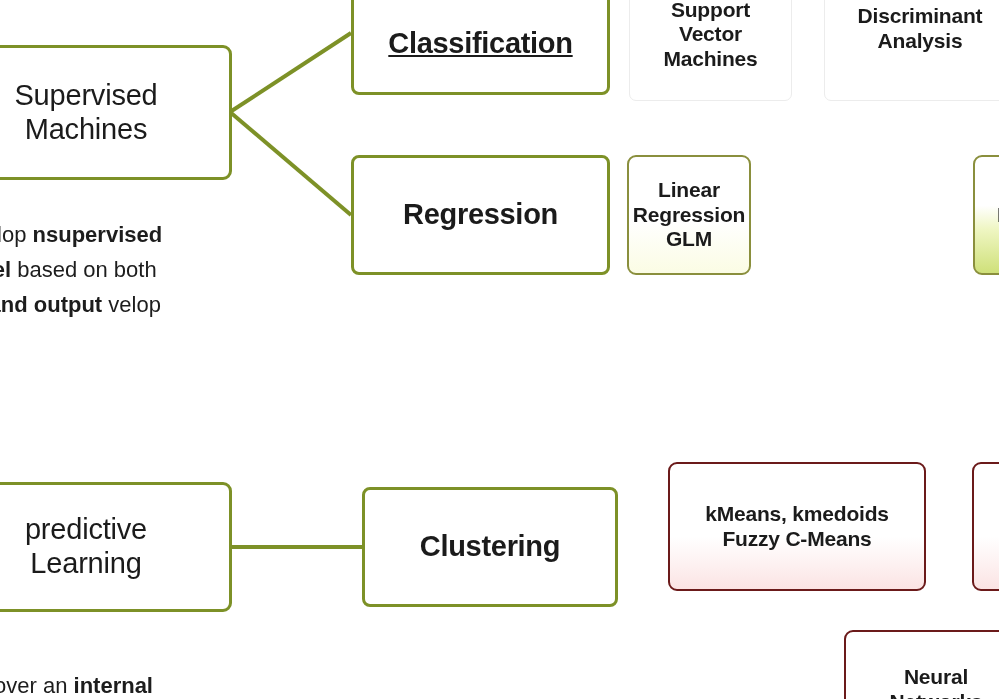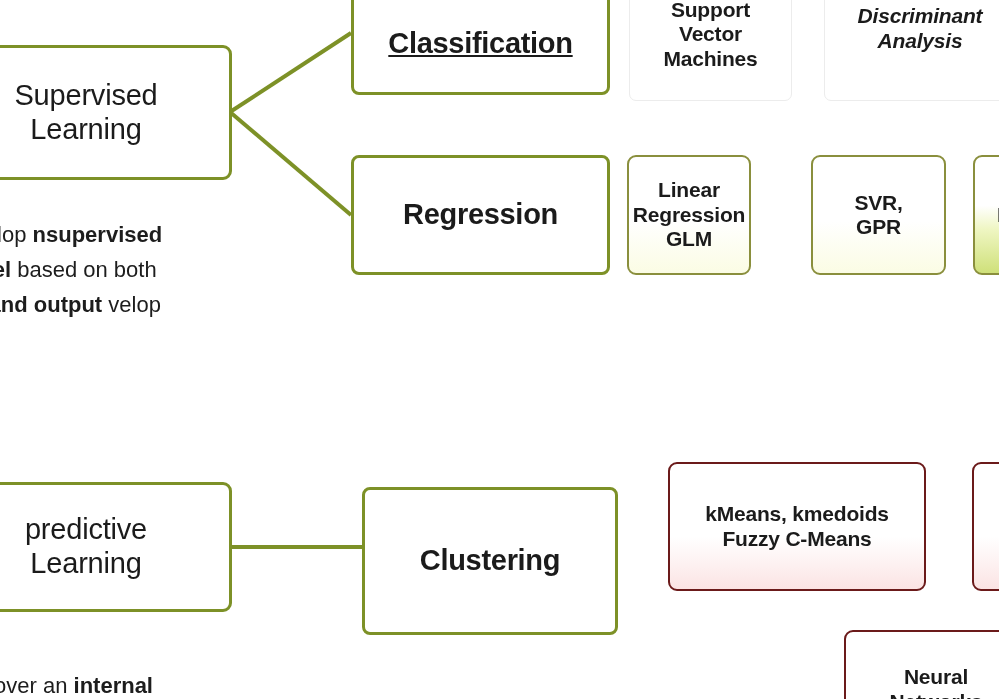"Discriminant" span { font-style: italic -> none }
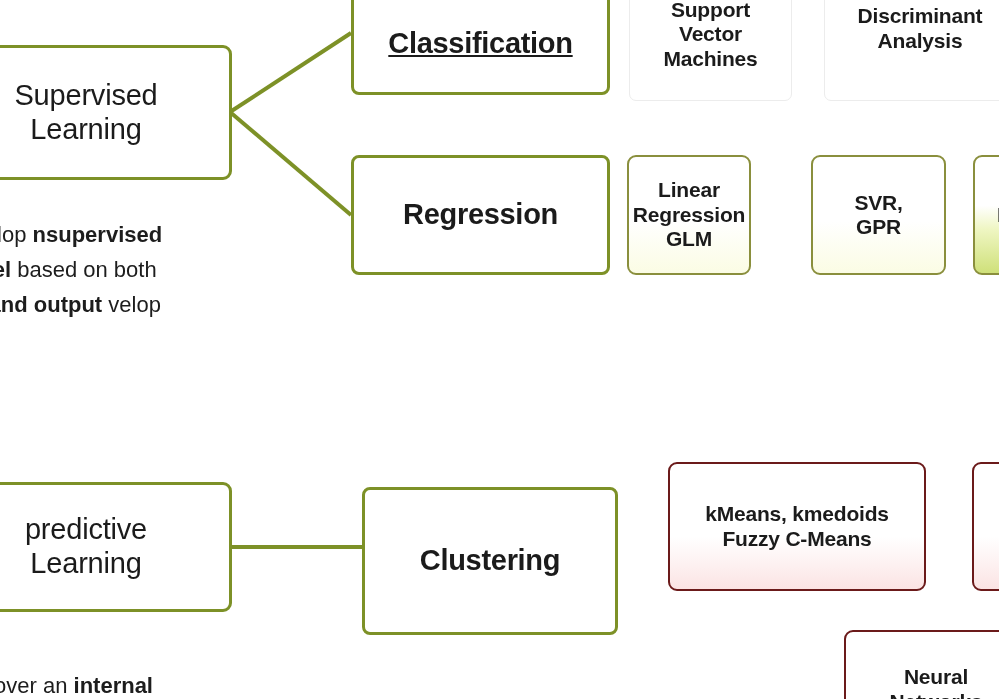"Supervised" span { text: Learning -> Machines }
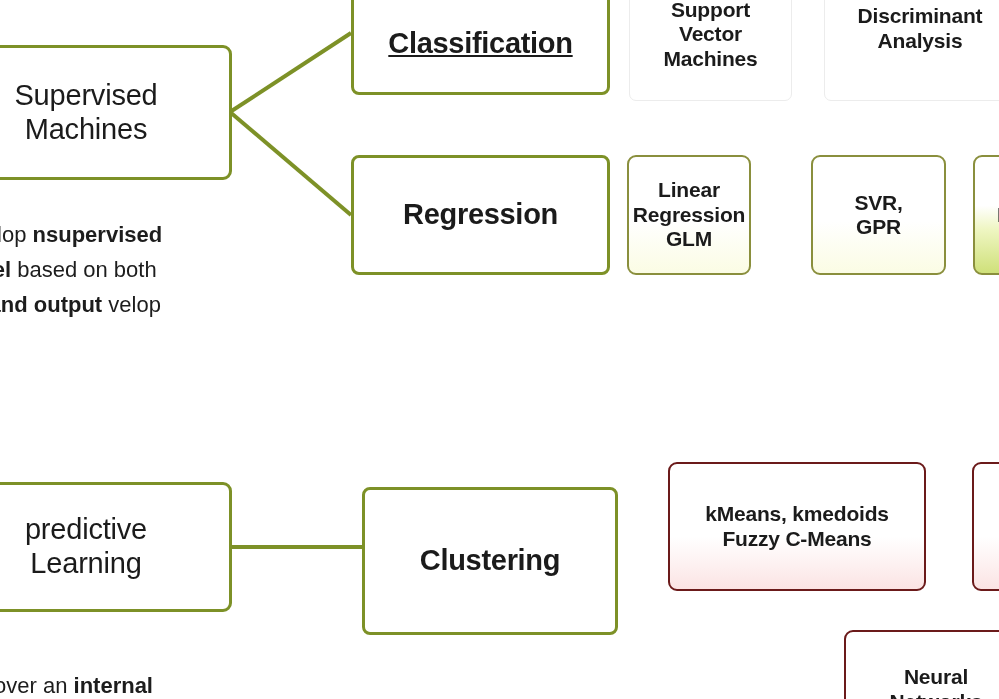"SVR," div.node { html: <div> <span>SVR, GPR</span> </div> -> none }
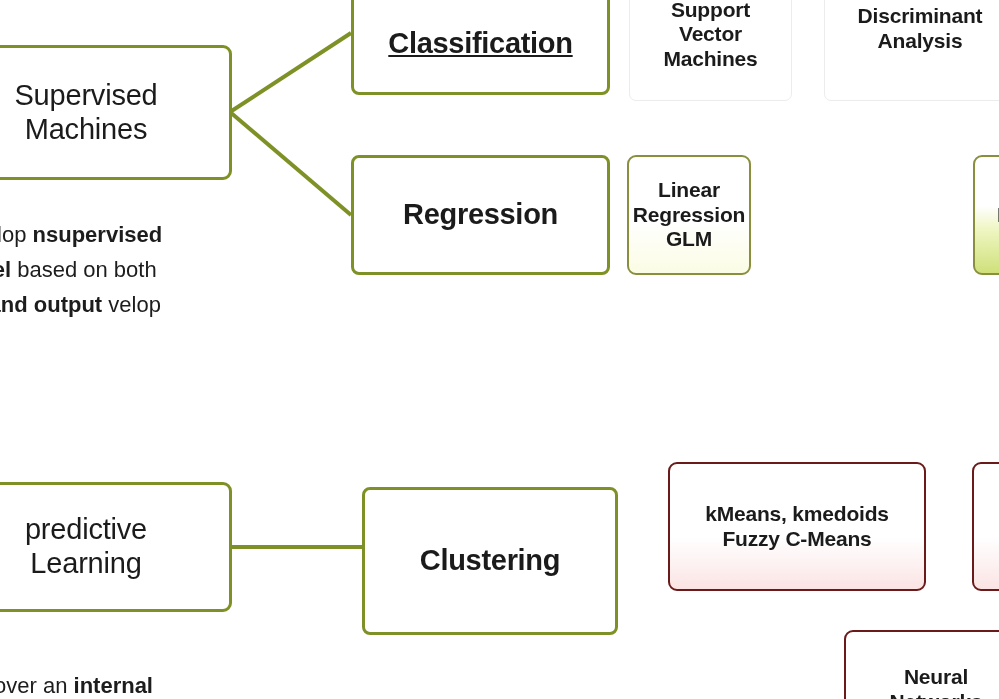"Clustering" div.node { height: 148px -> 120px }
